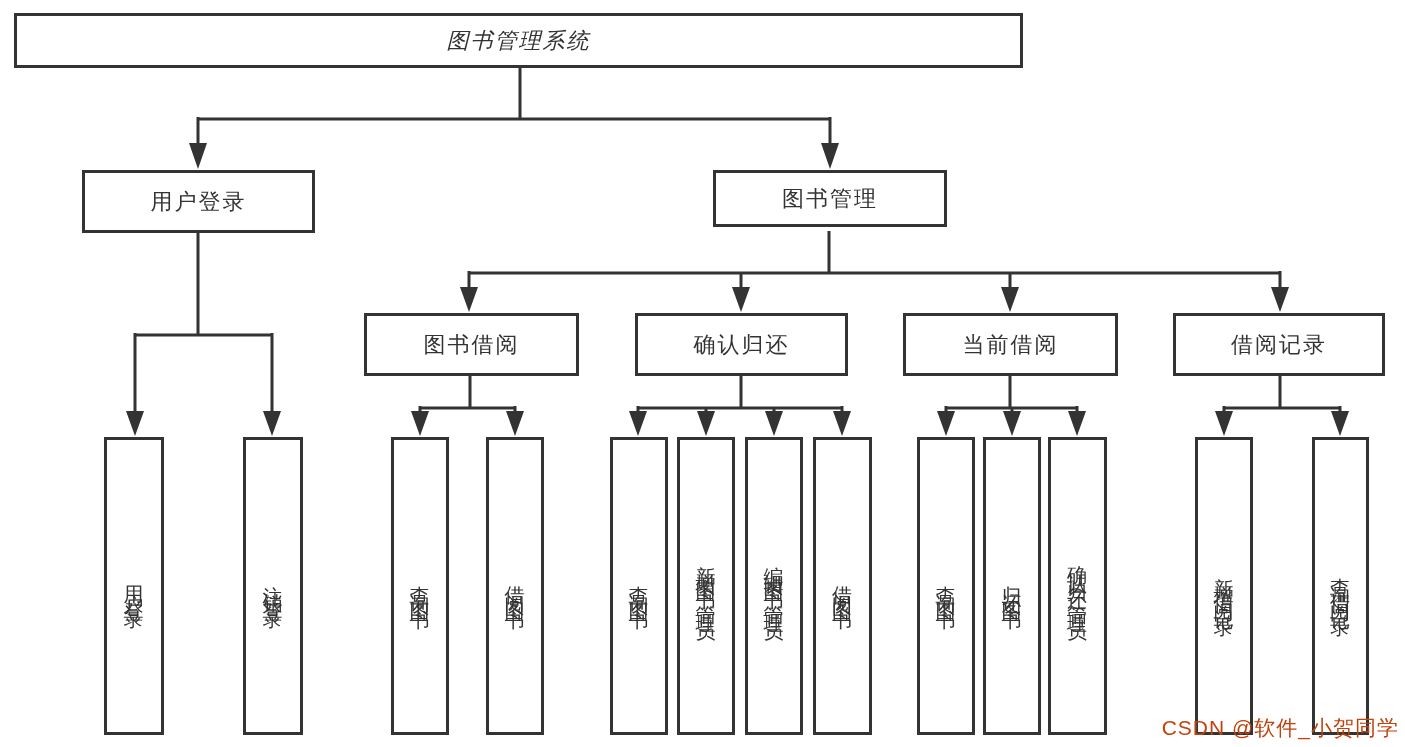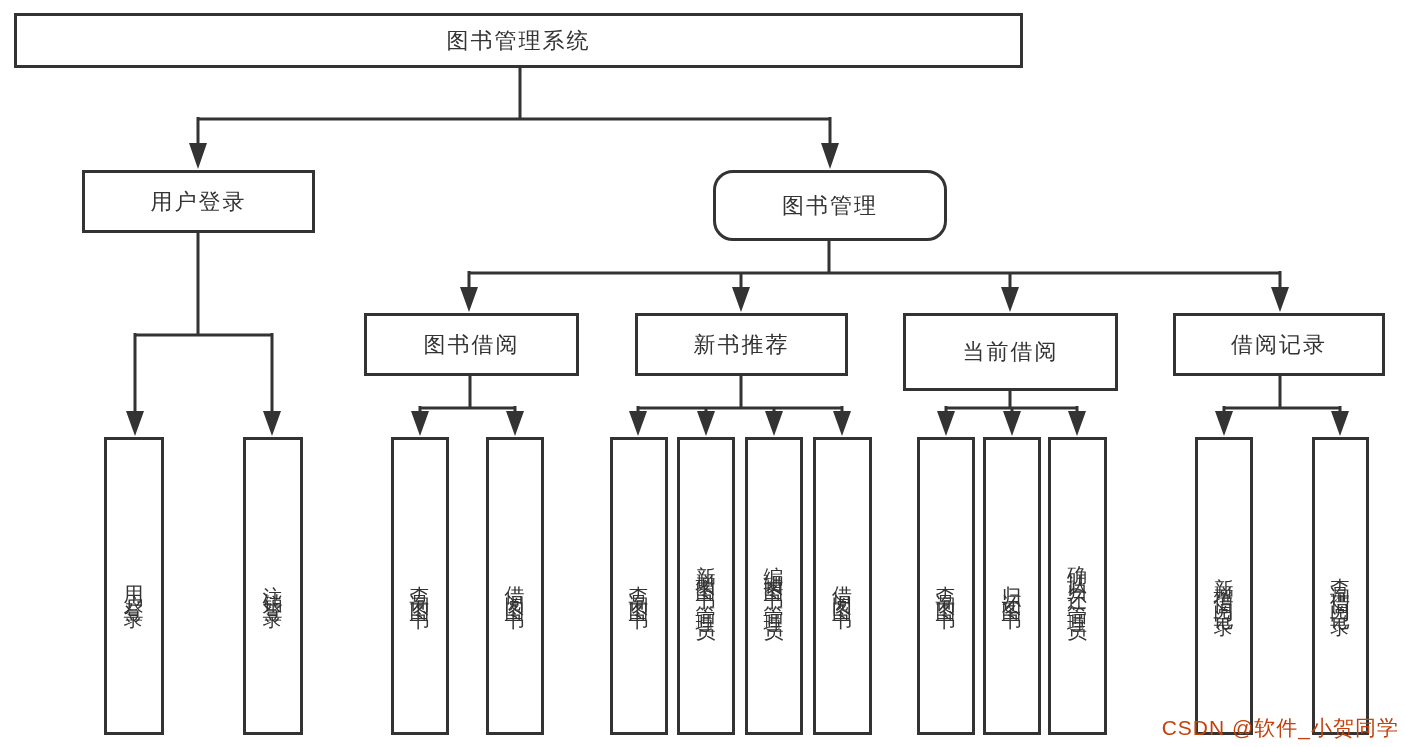"图书管理系统" .n-root { font-style: none -> italic }
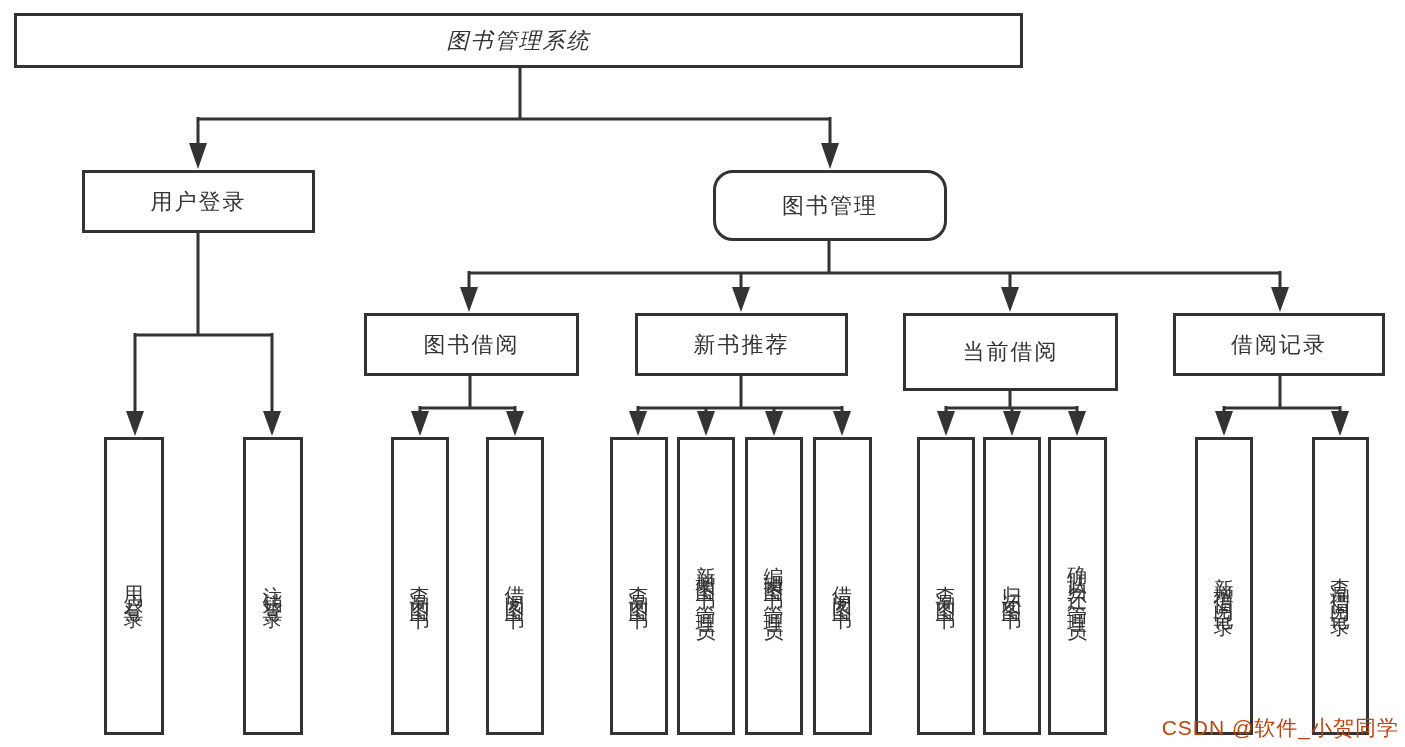"图书管理" .n-l2-1 { border-radius: 20px -> none; height: 71px -> 57px }
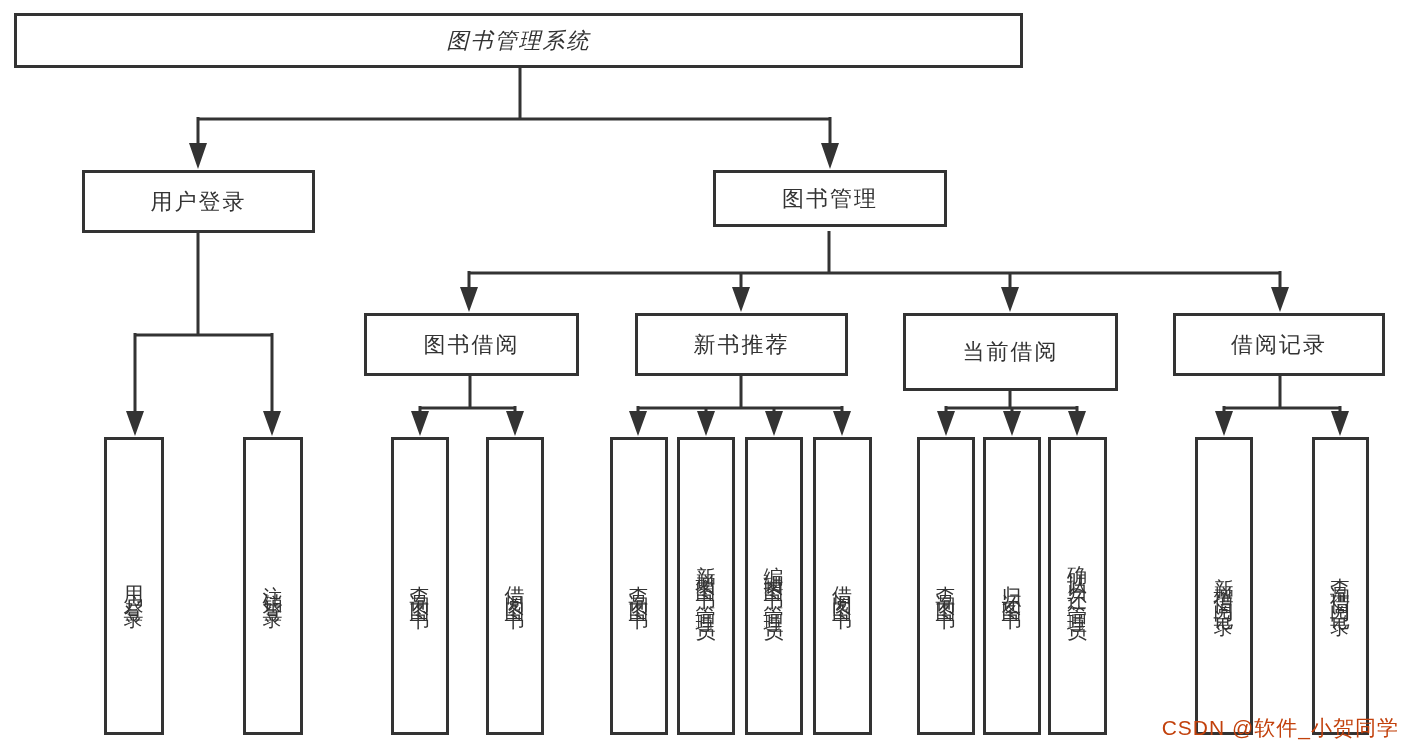"新书推荐" div.box { text: 新书推荐 -> 确认归还 }
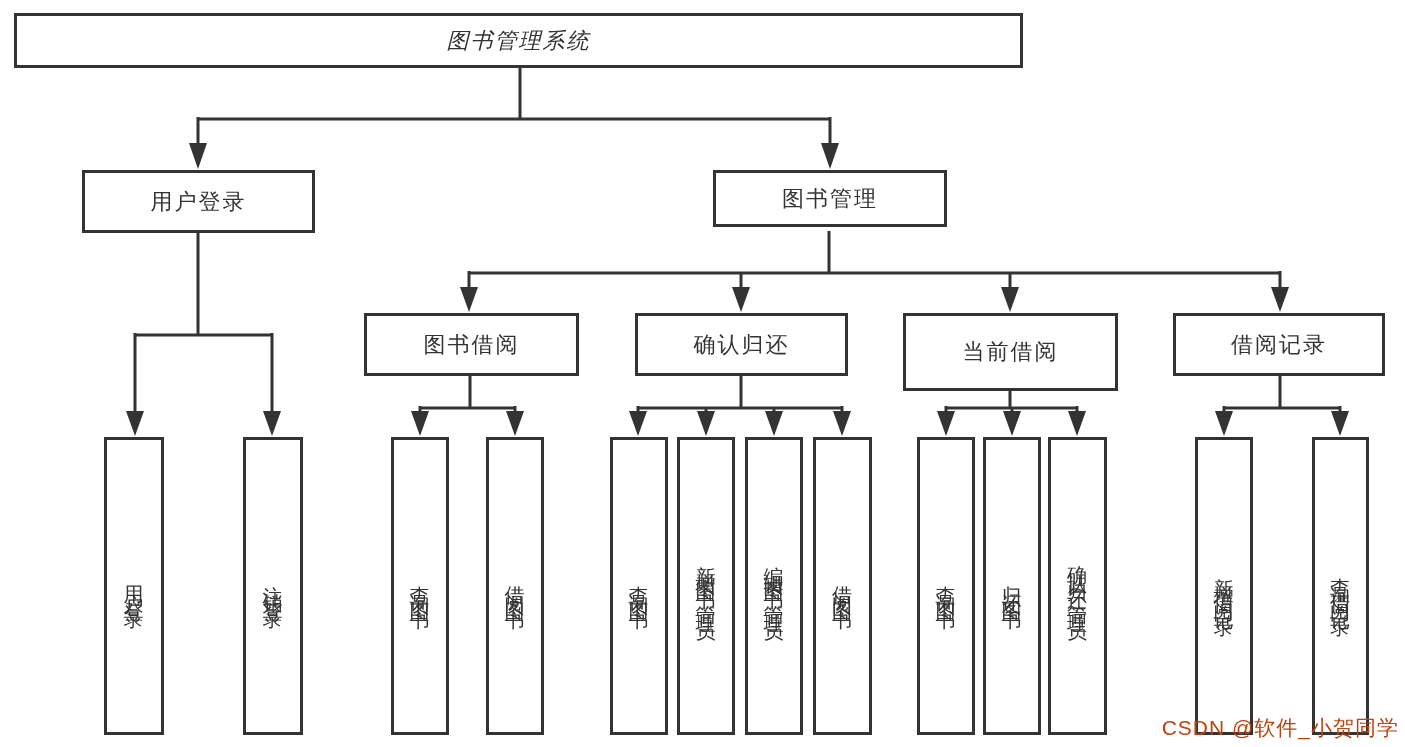"当前借阅" .n-l3-2 { height: 78px -> 63px }
